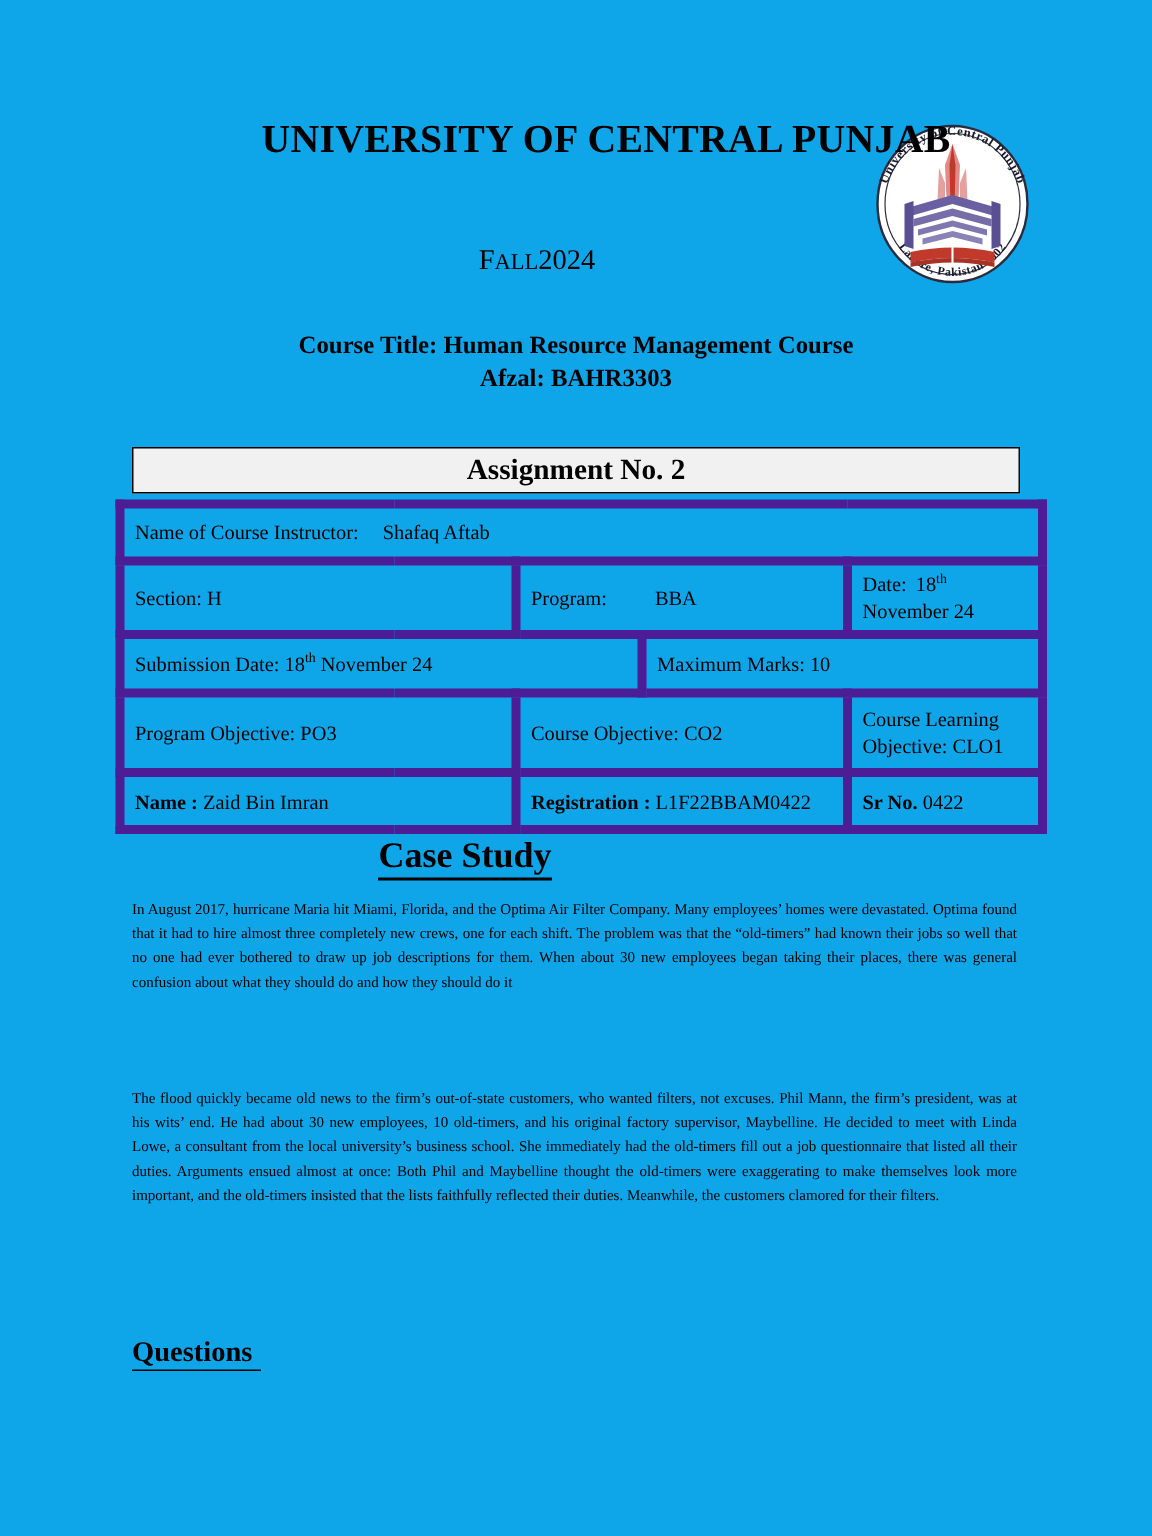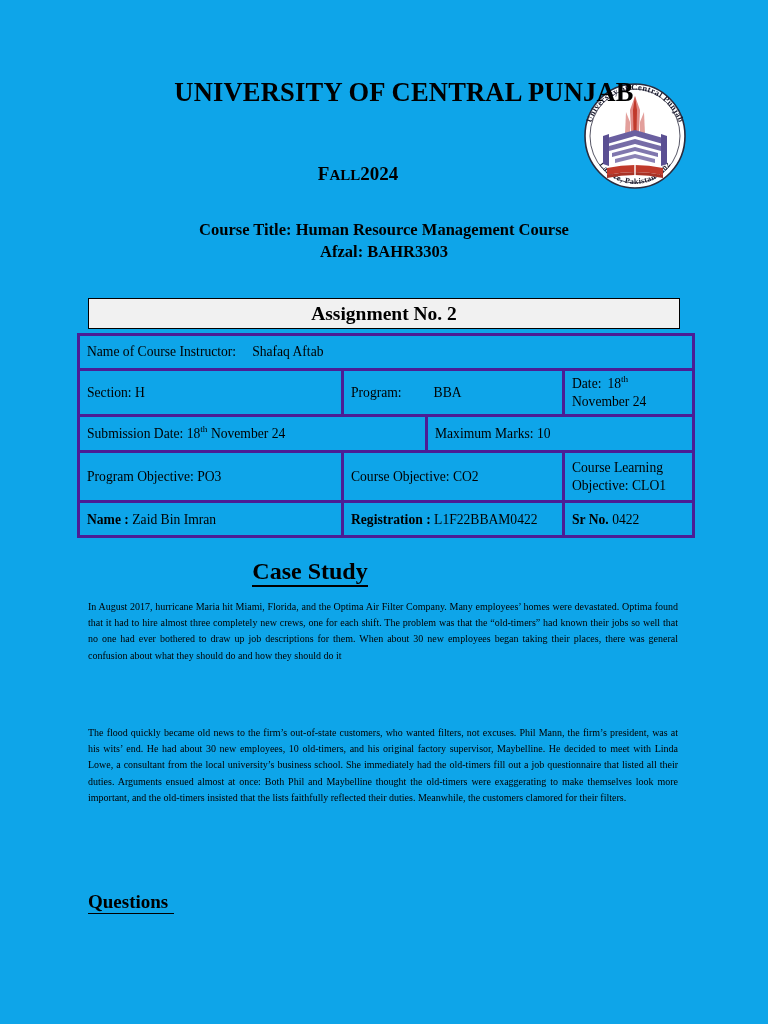"FALL2024" .term { font-weight: bold -> none }
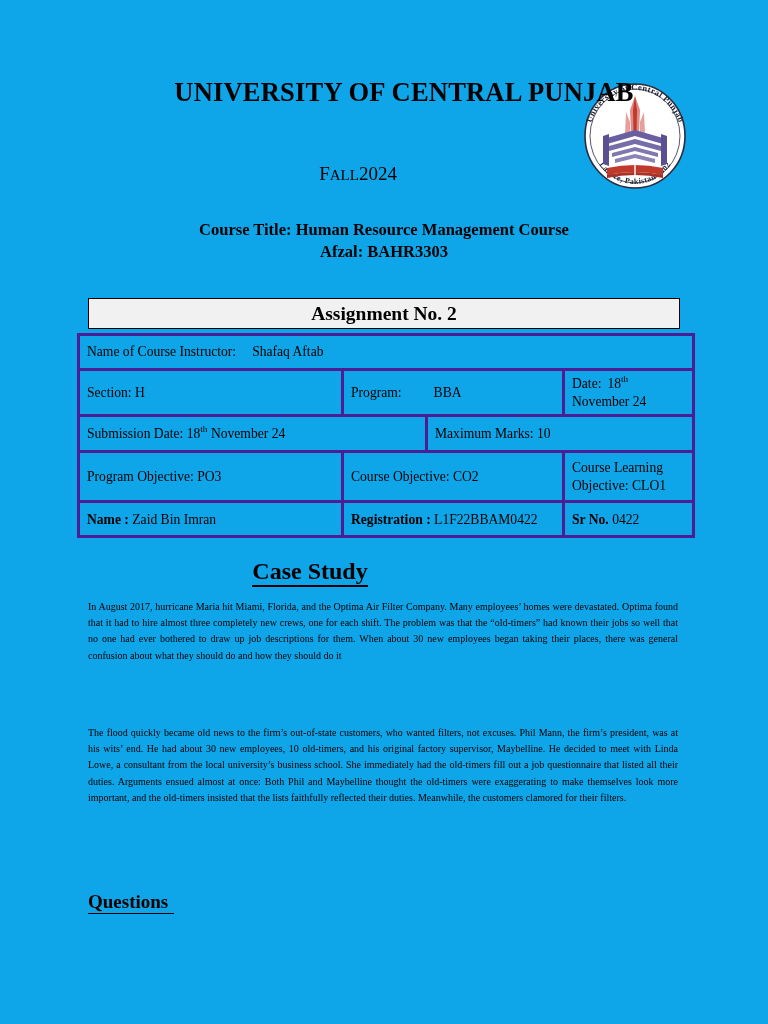"Name of Course Instructor: Shafaq" .info-table td { border: 3px solid #4c1d95 -> 6px solid #4c1d95 }
